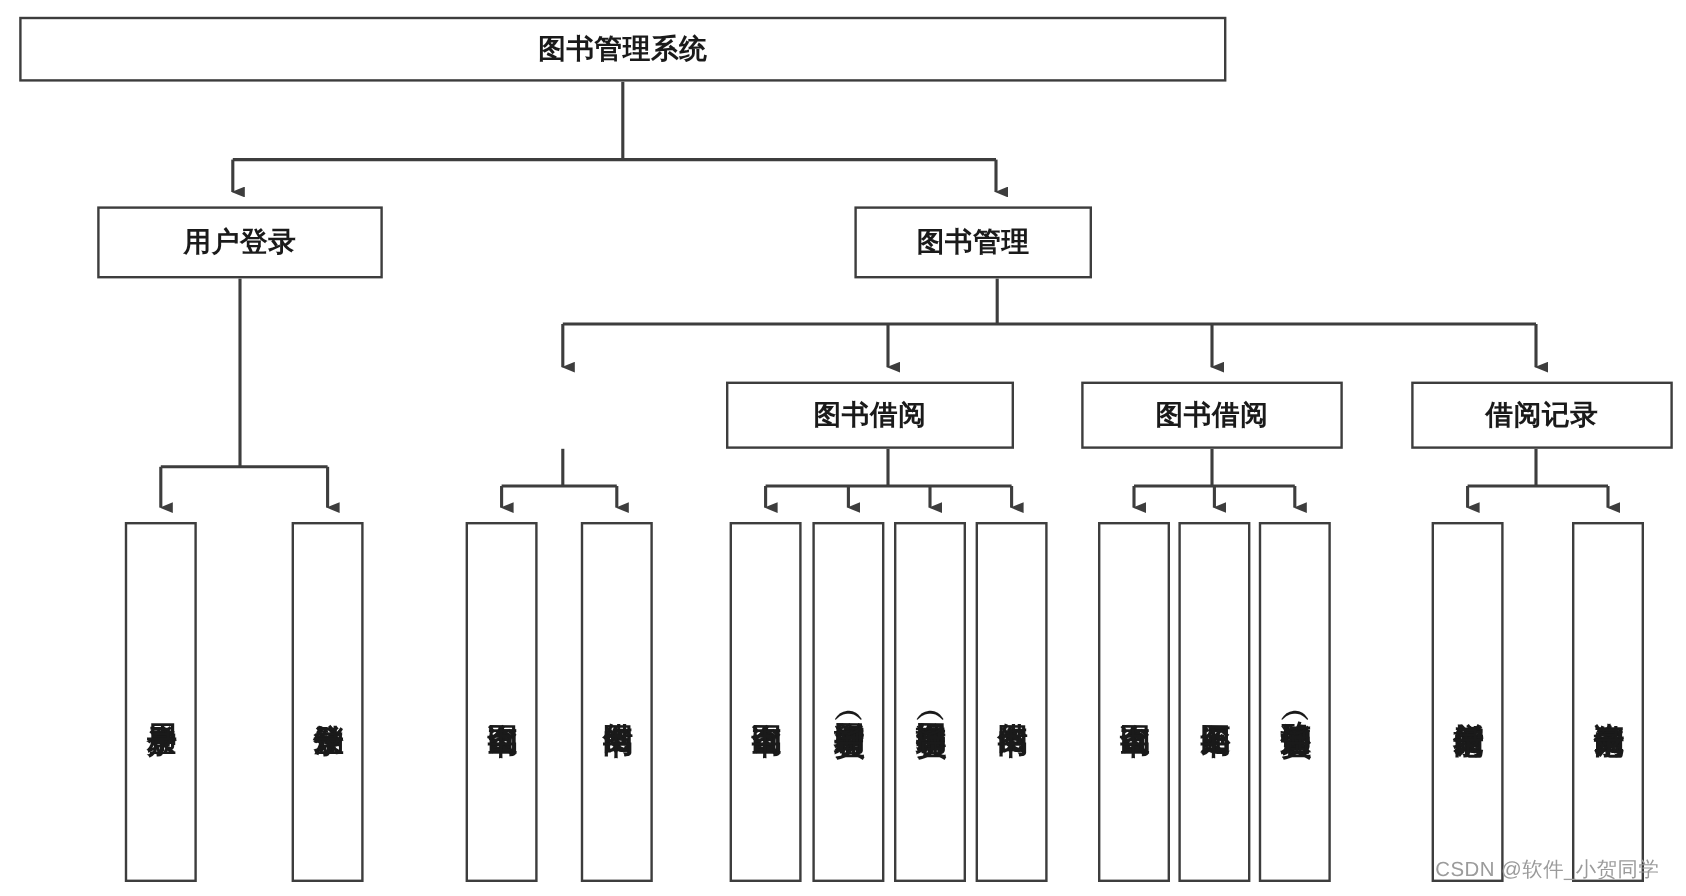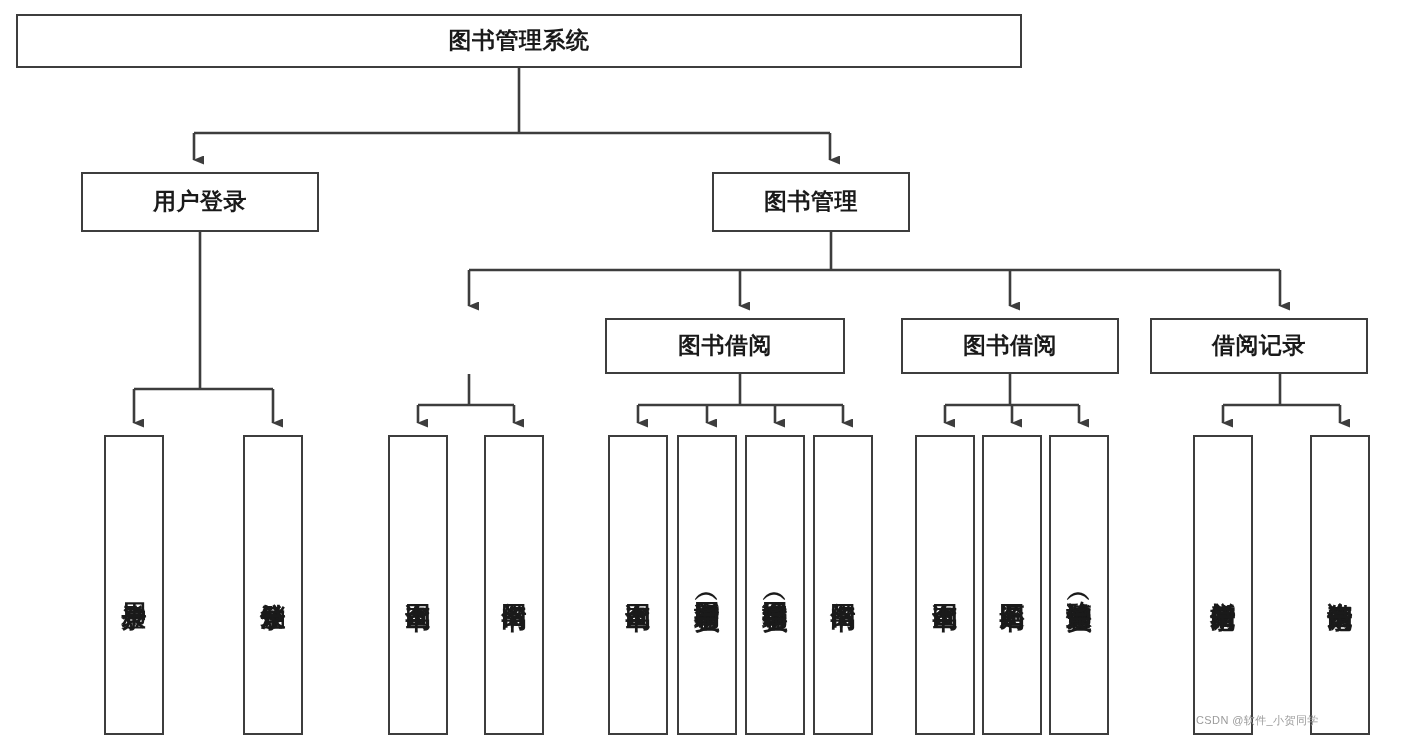"借阅记录" div.node { left: 1150px -> 1176px }
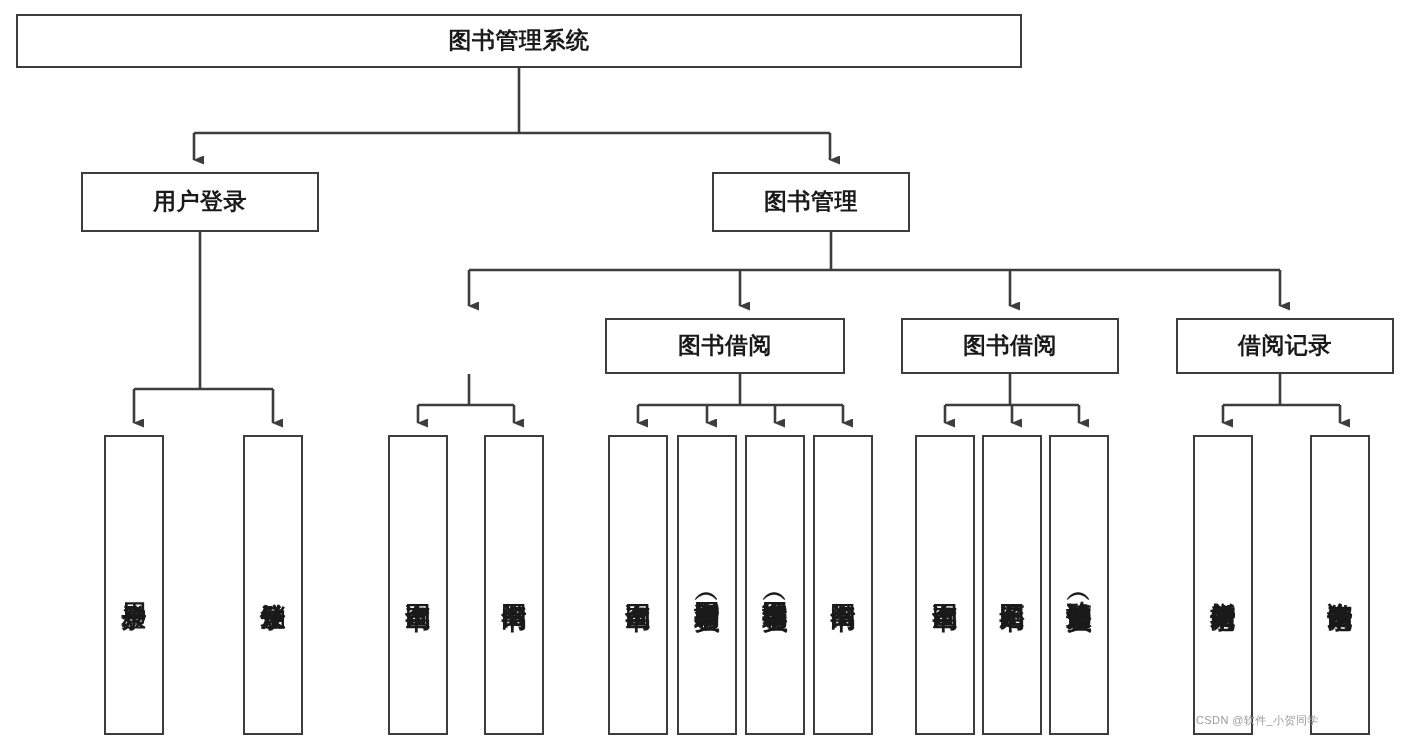"CSDN @软件_小贺同学" #watermark { font-size: 11px -> 17px }
